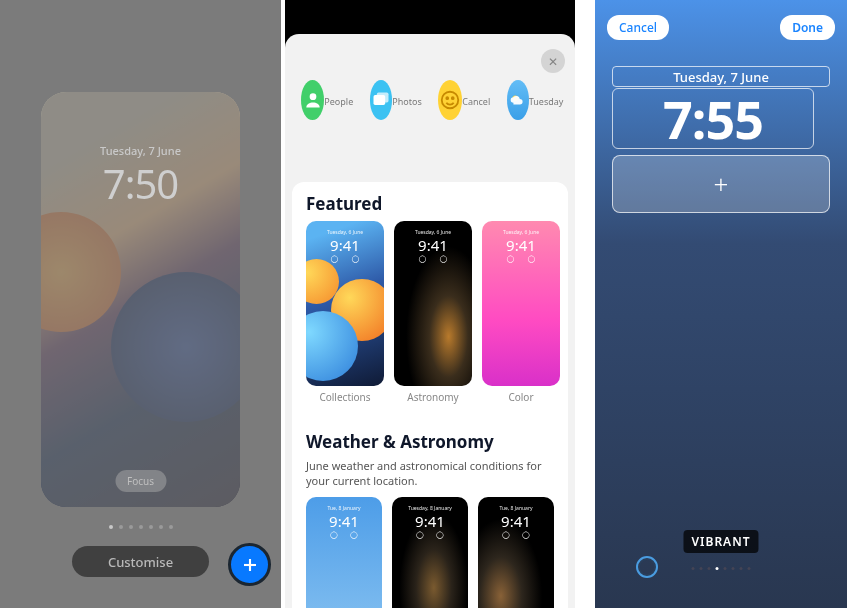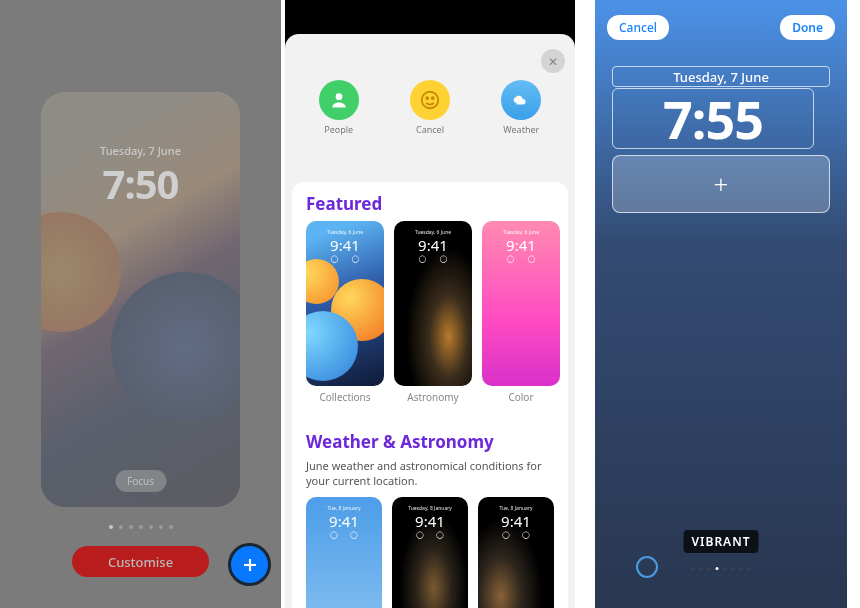"People" .cat { flex-direction: column -> row }
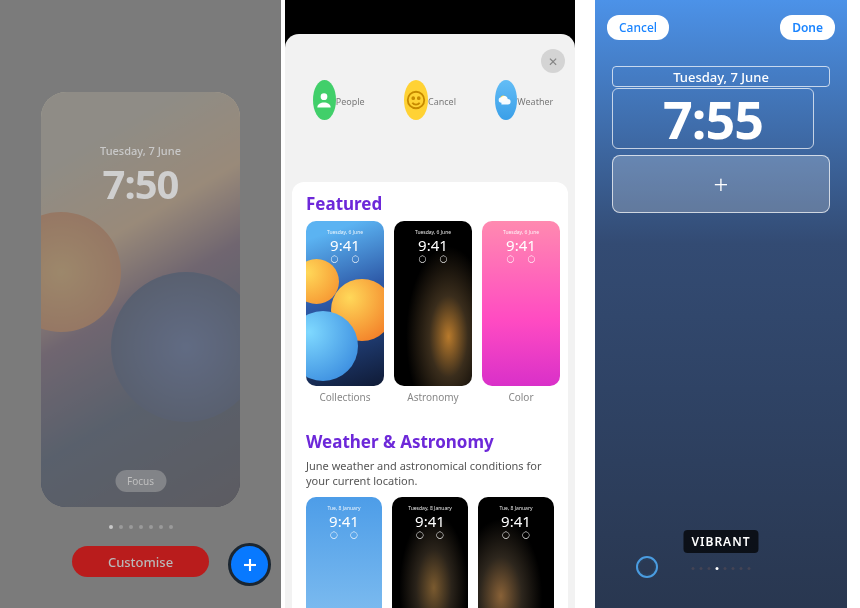"Photos" div.cat { html: none -> <div> <div> <svg> <rect></rect> <rect></rect> </svg> </div> <div>Photos</div> </div> }
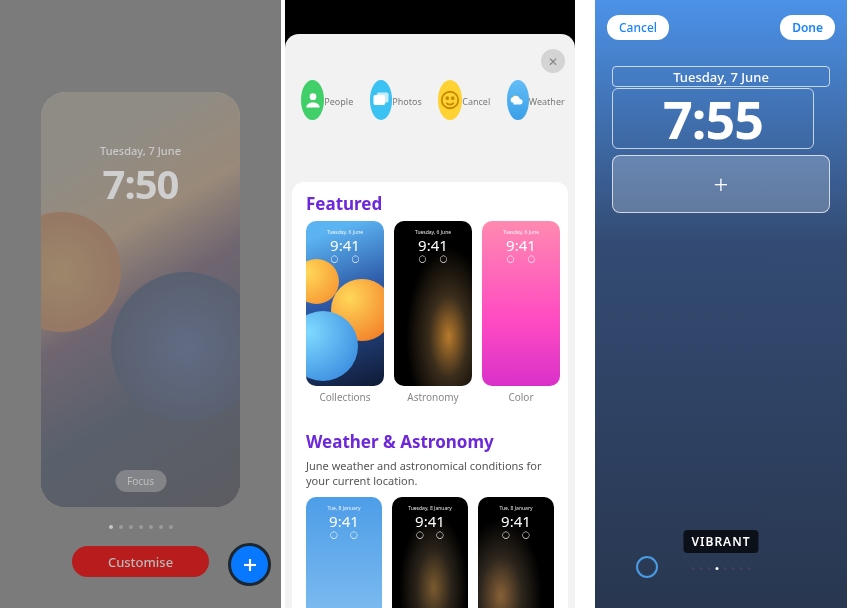"Weather" div.cat-label { text: Weather -> Tuesday }
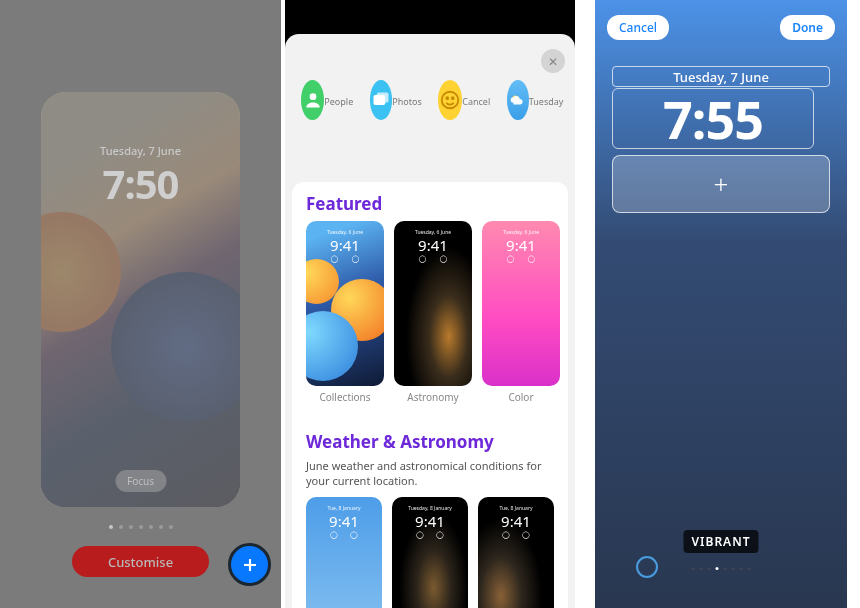"7:50" .ls-time1 { font-weight: 700 -> 400 }
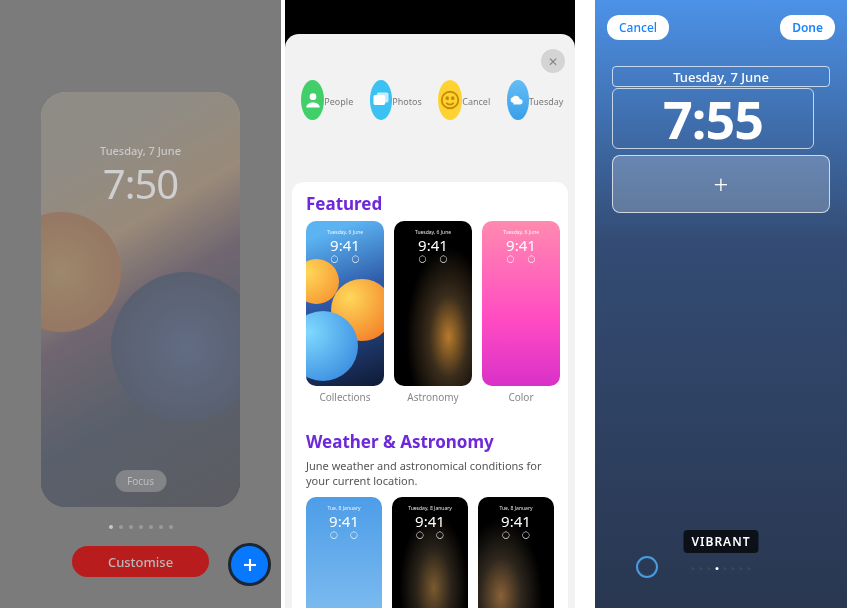"Featured" .sec-title { color: #6d28d9 -> #0f172a }
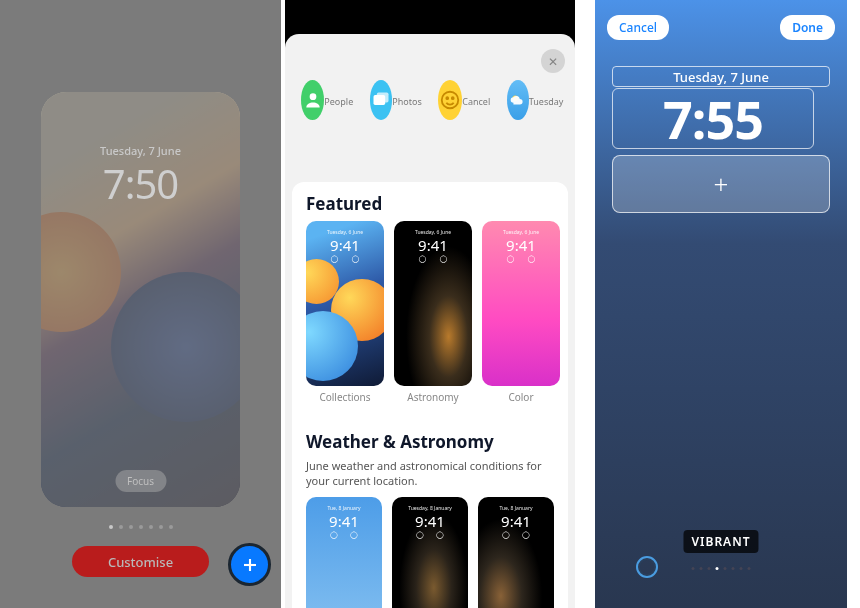"Customise" .cust-btn { background: #b91c1c -> #404040 }
